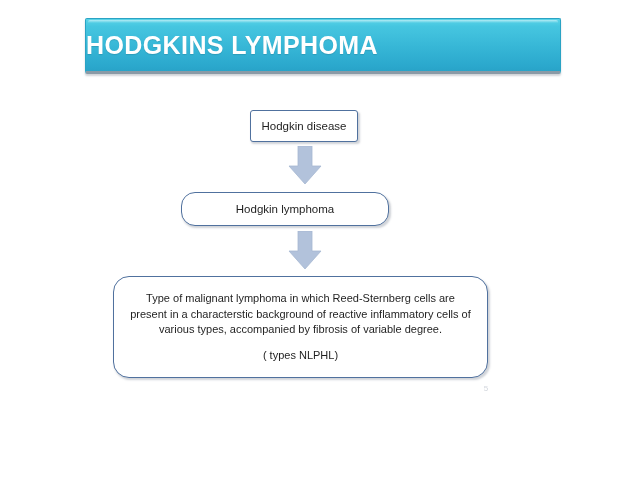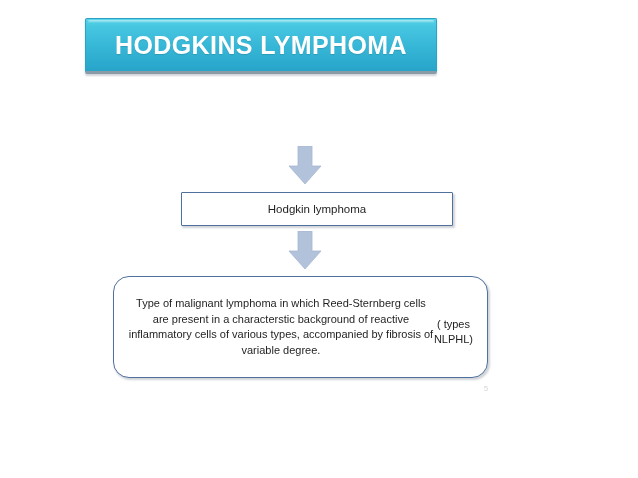"HODGKINS LYMPHOMA" .title-banner { justify-content: center -> none; width: 352px -> 476px }
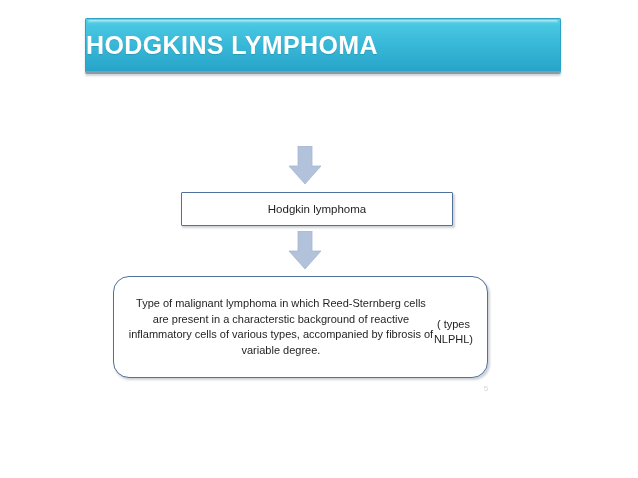"Hodgkin disease" div.flow-box { html: none -> <div> <span>Hodgkin disease</span> </div> }
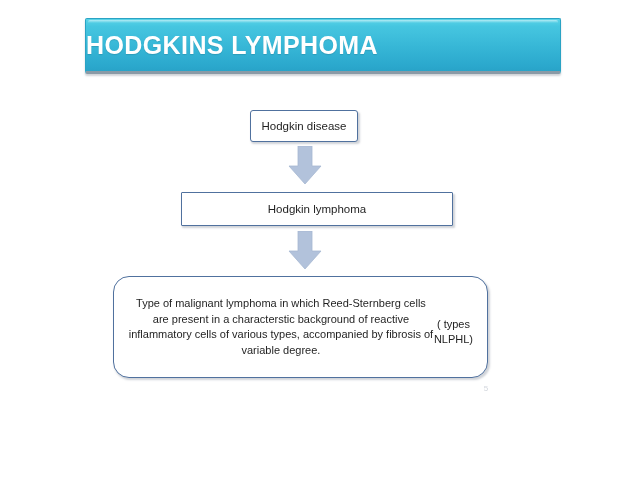"Hodgkin lymphoma" .box-2 { border-radius: 1px -> 14px; width: 272px -> 208px }
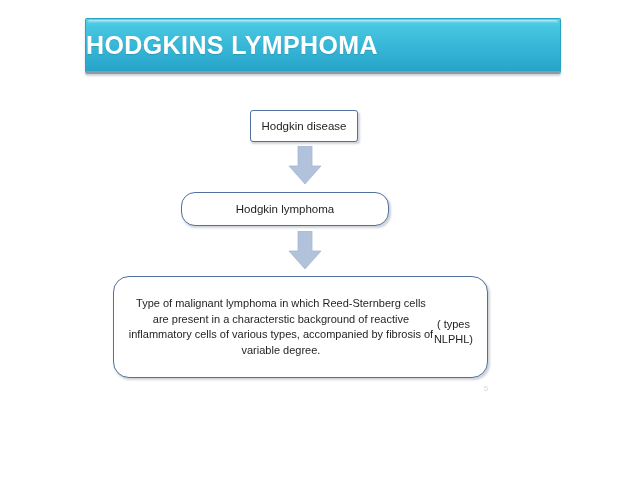"Type of malignant lymphoma in" .box-3 { flex-direction: row -> column }
